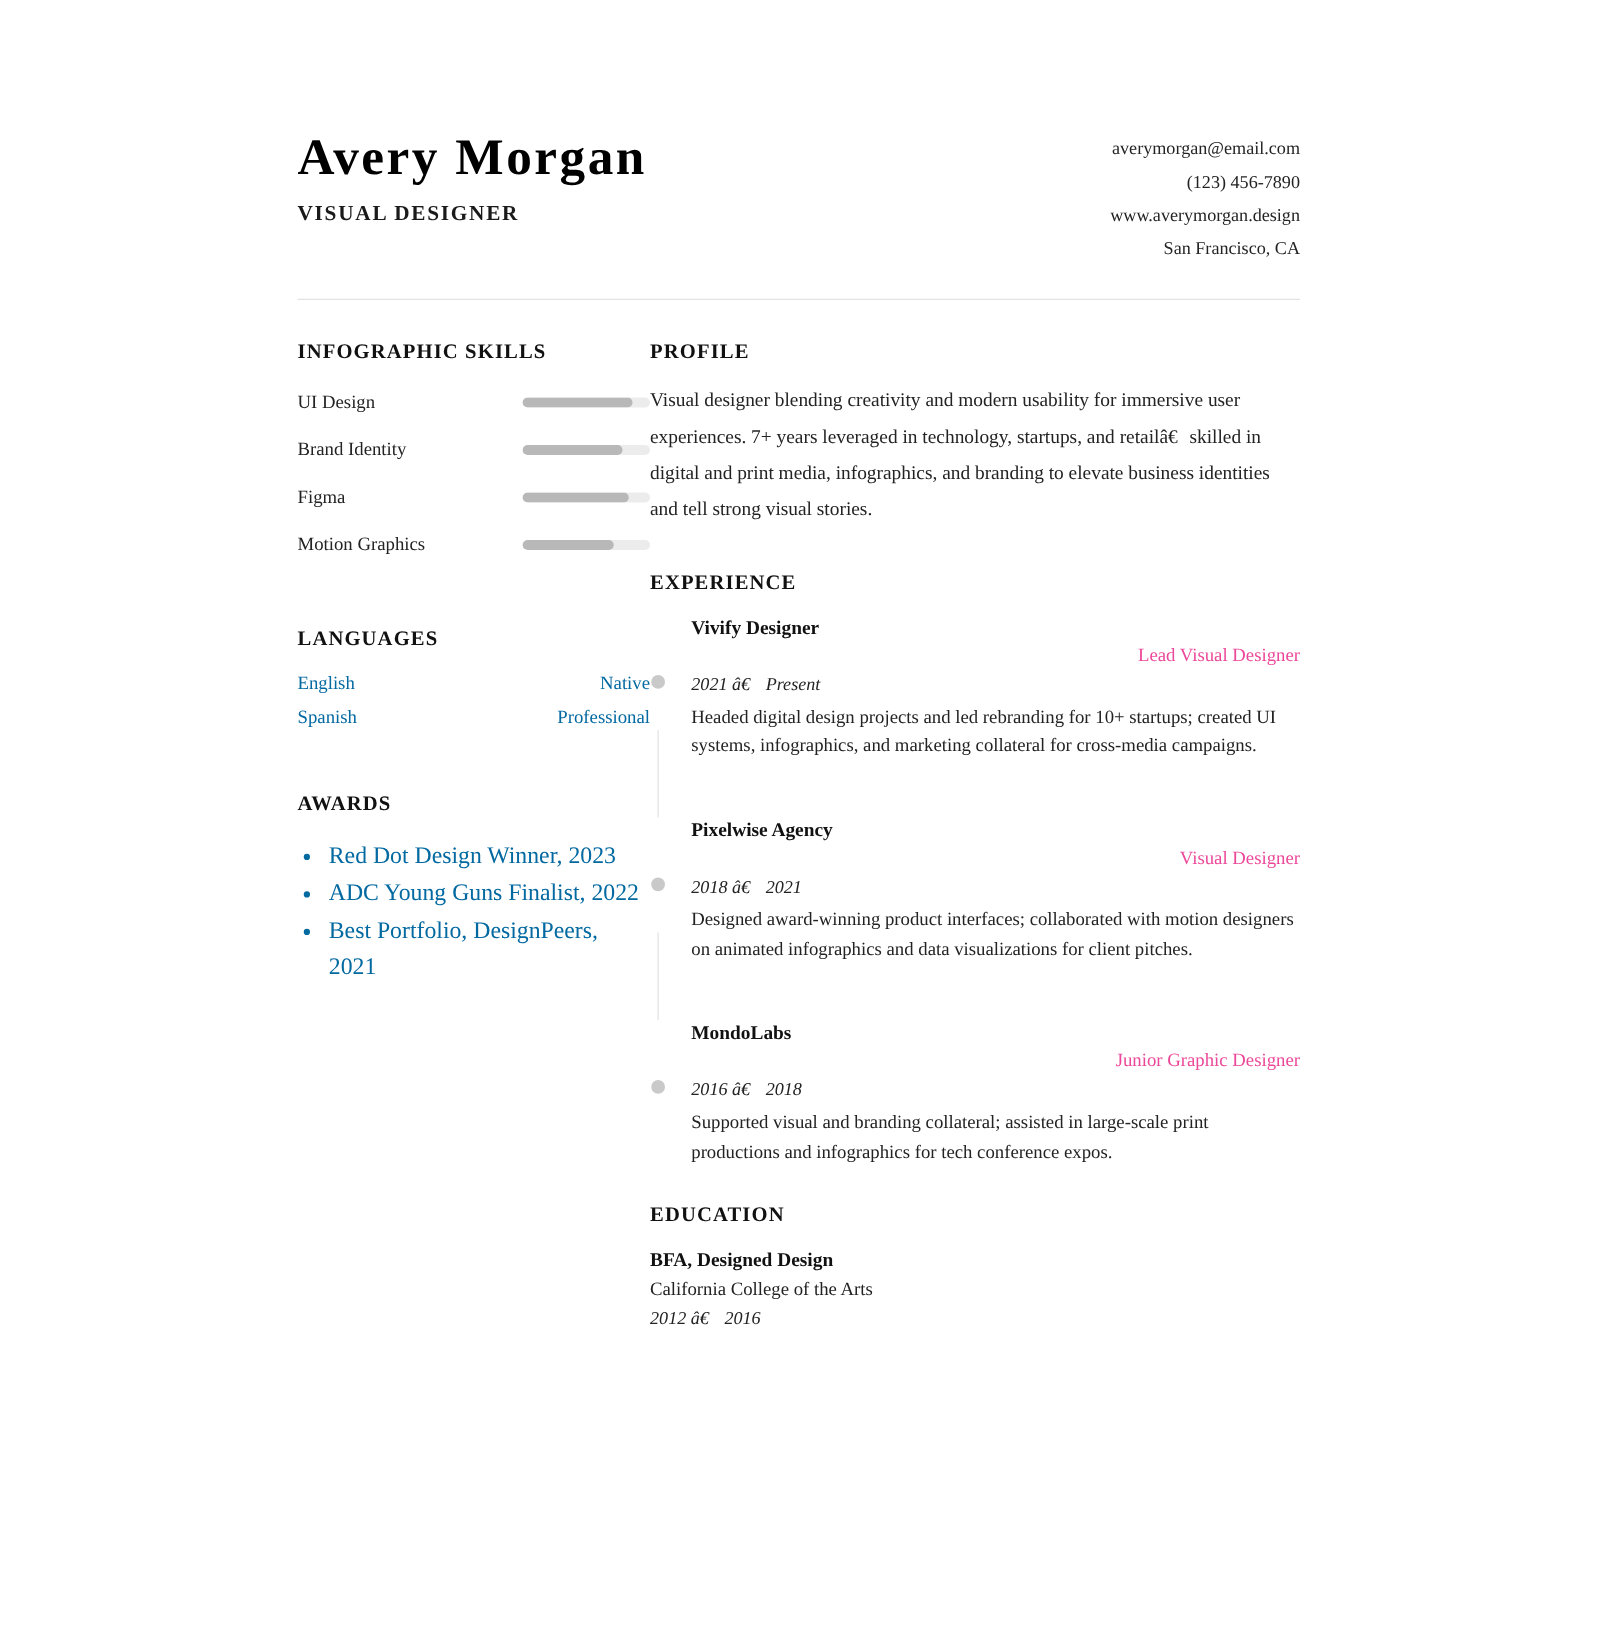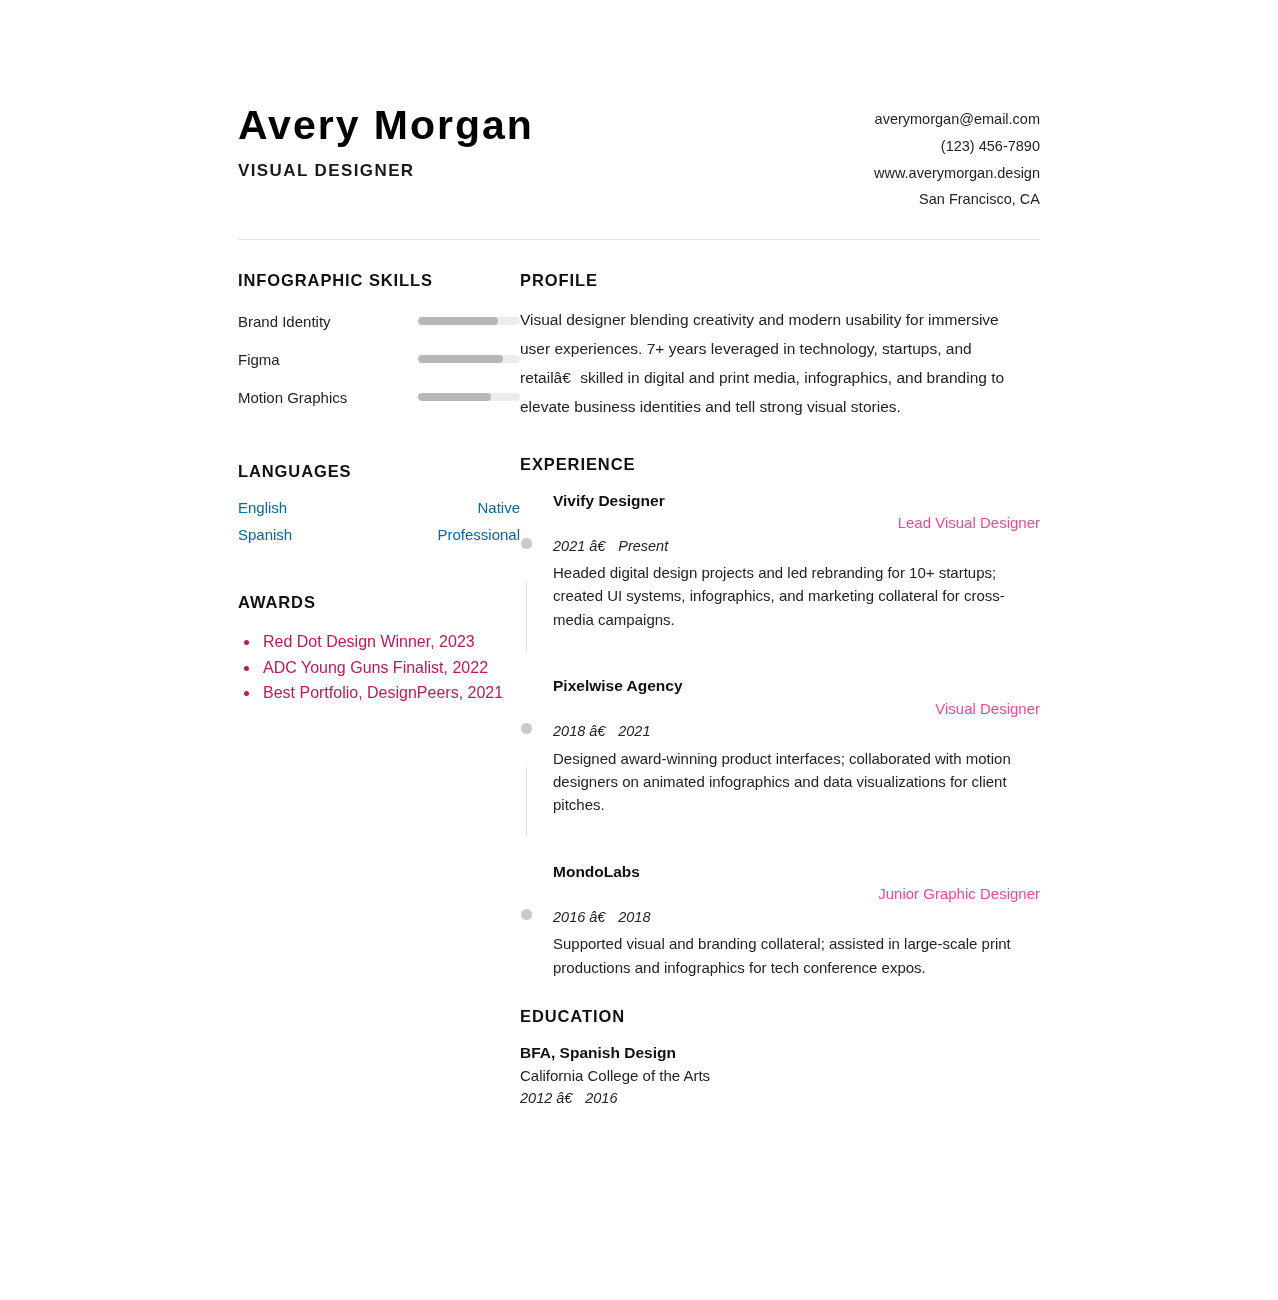"Avery Morgan" .page { font-family: none -> Liberation Serif, serif }
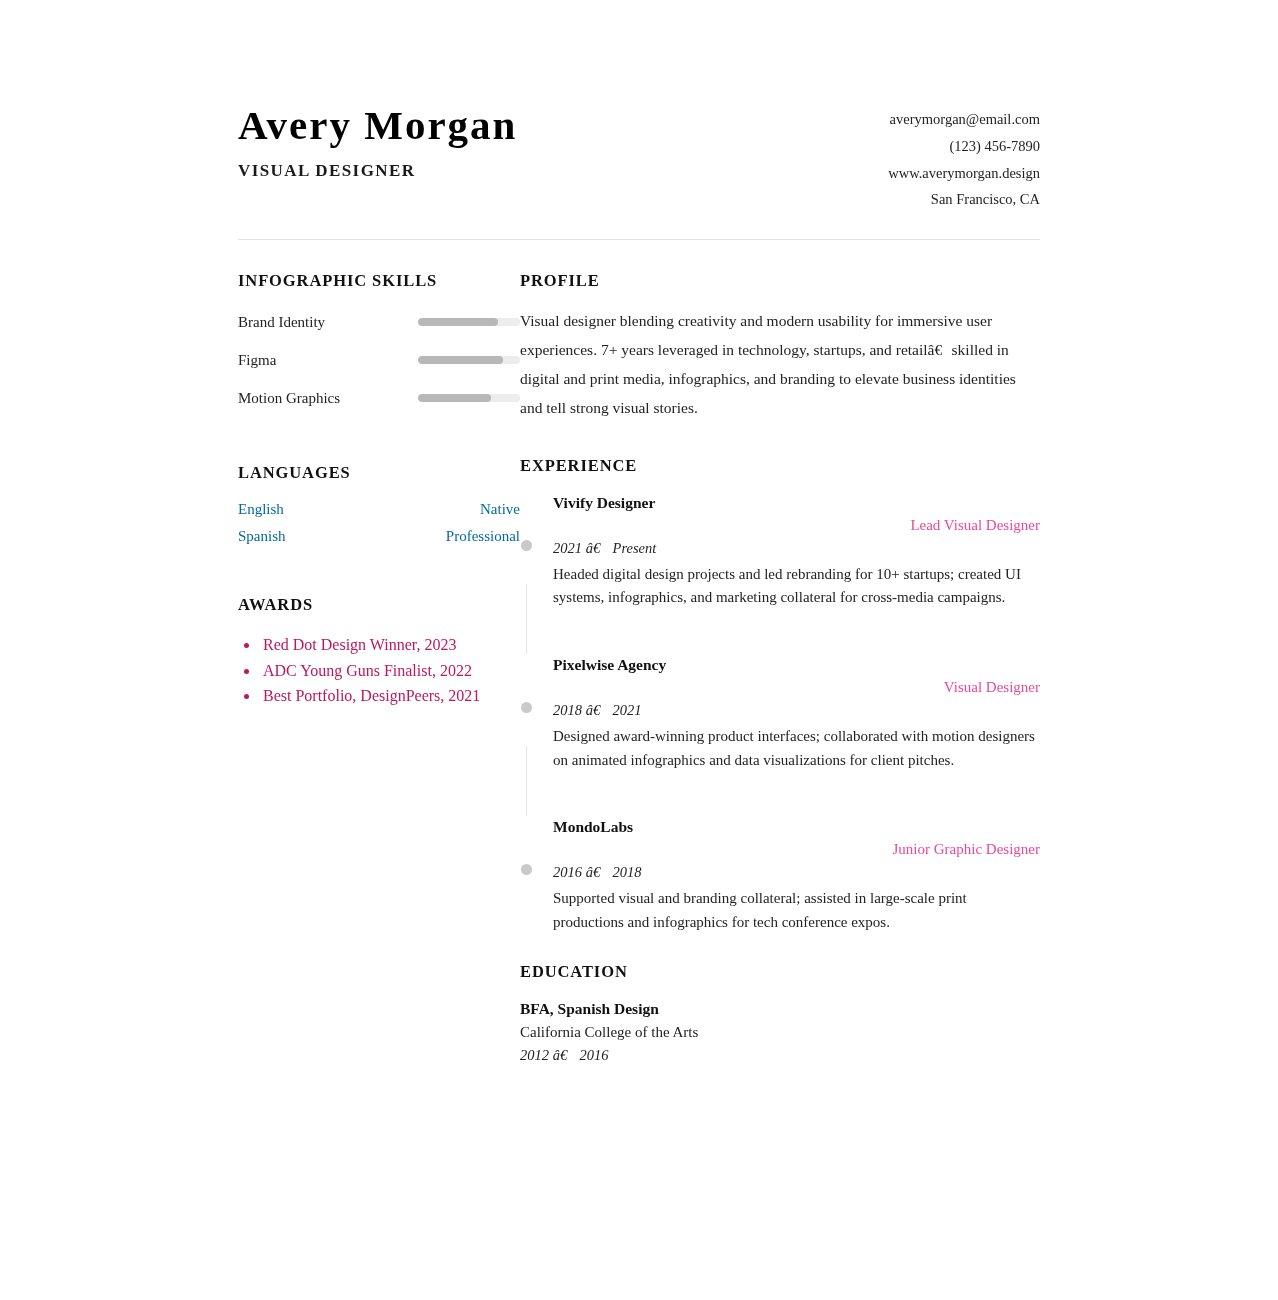"UI Design" div.skill-row { html: none -> <div> <div>UI Design</div> <div> <div></div> </div> </div> }
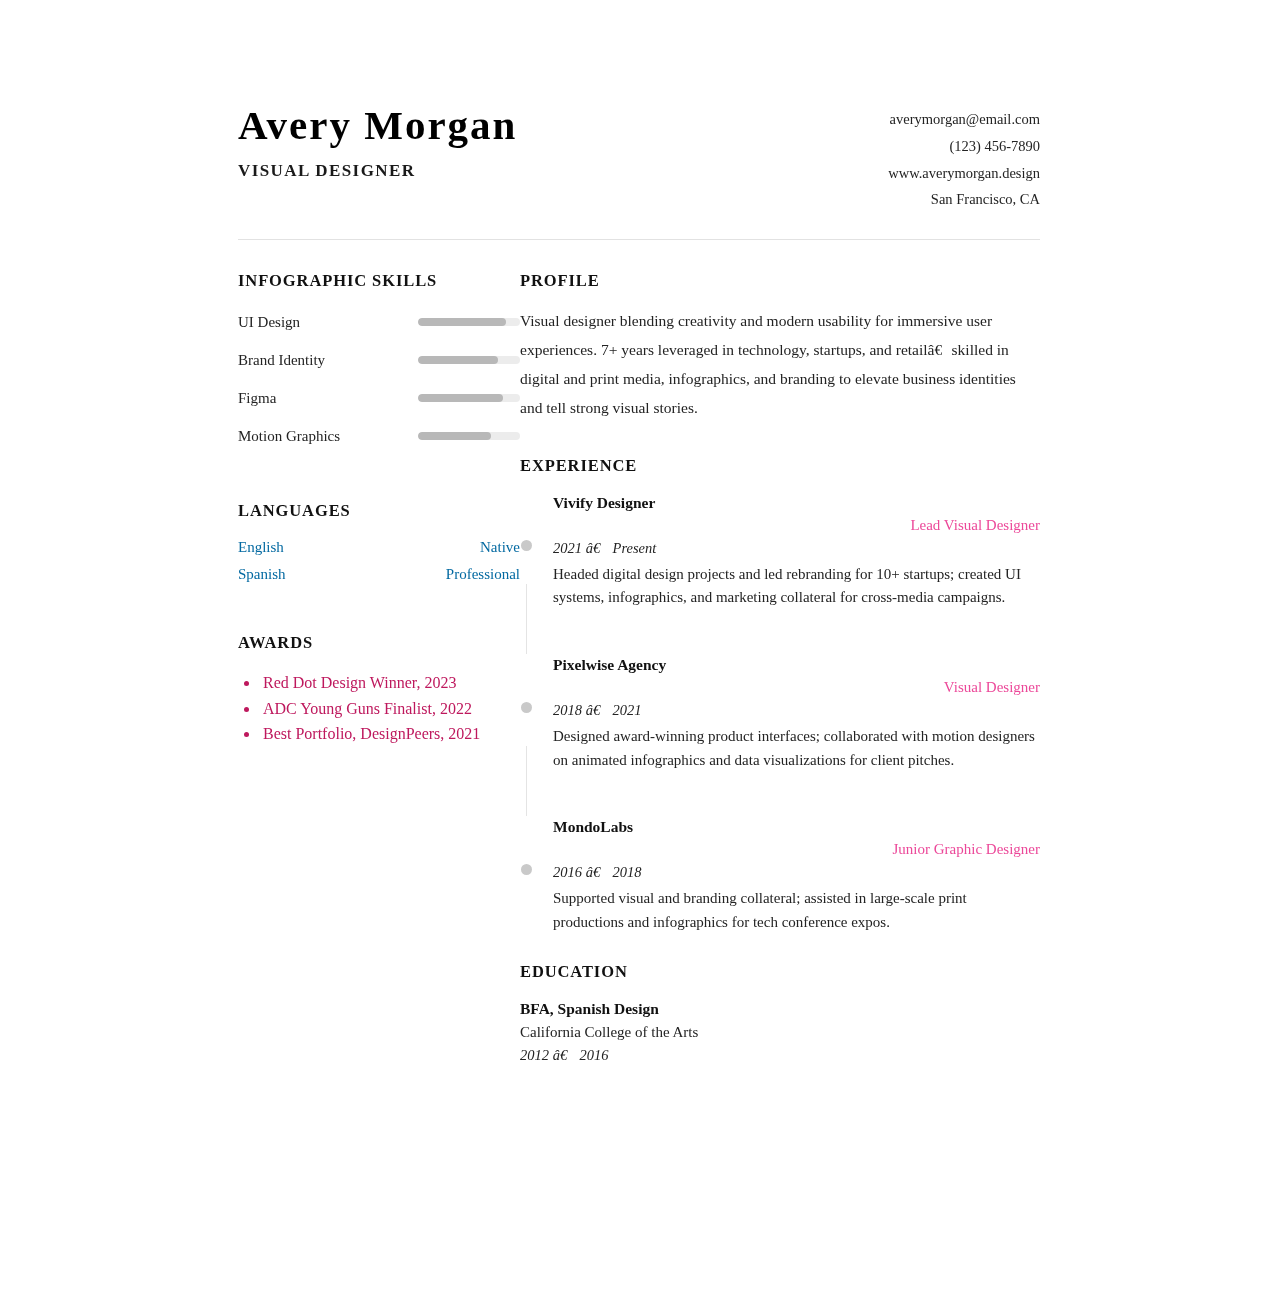"Red Dot Design Winner, 2023" .awards-list li { color: #be185d -> #0369a1; font-size: 16px -> 19px }
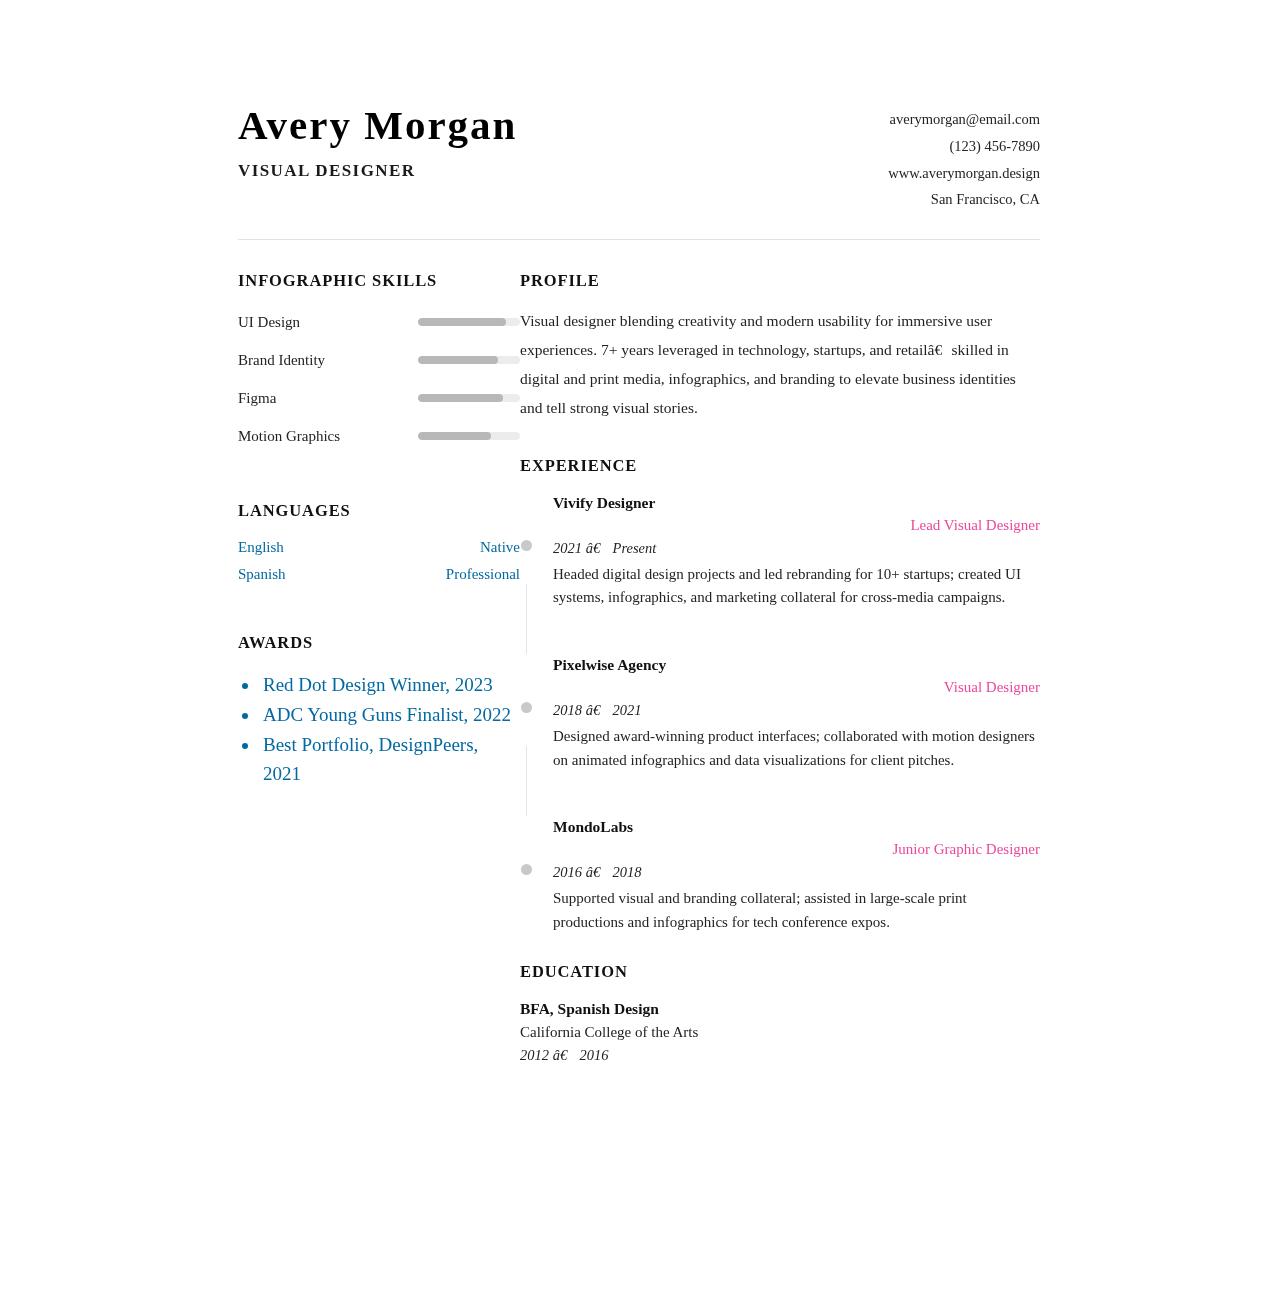"BFA, Spanish Design" div.edu-degree { text: Spanish -> Designed }
